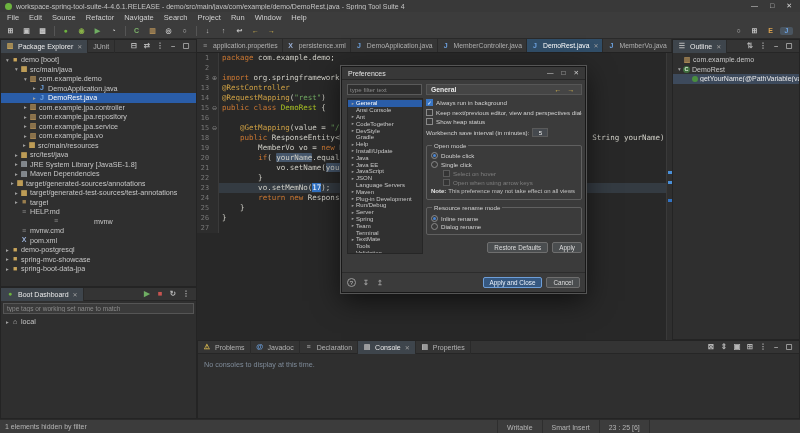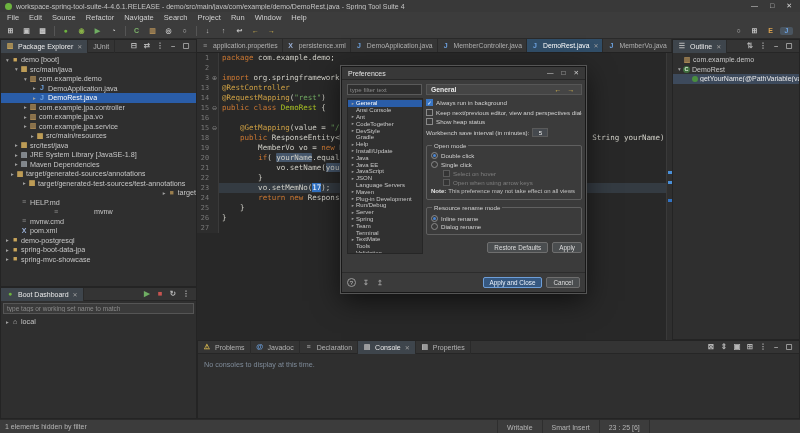"com.example.jpa.repository" div.trow { html: none -> <div> <span>▸</span> <span>▥</span> <span>com.example.jpa.repository</span> </div> }
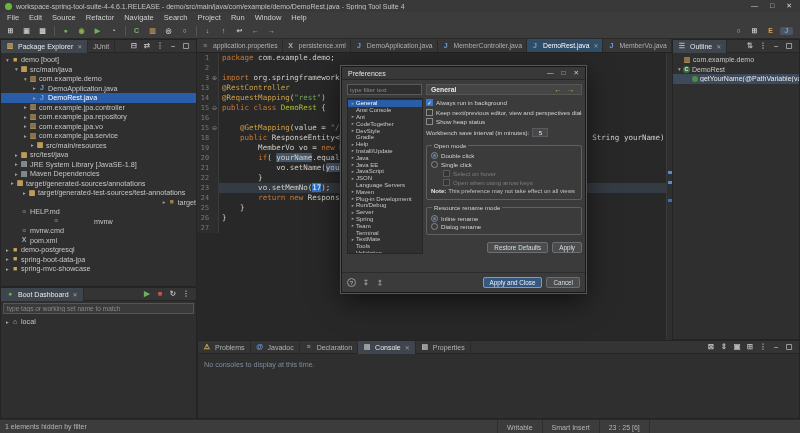"com.example.jpa.vo" div.trow { order: before "com.example.jpa.service" -> after "com.example.jpa.service" }
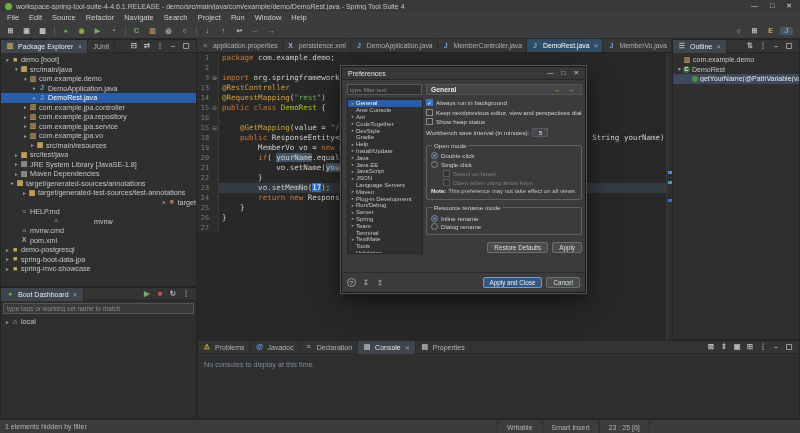"src/main/resources" div.trow { padding-left: 28px -> 20px }
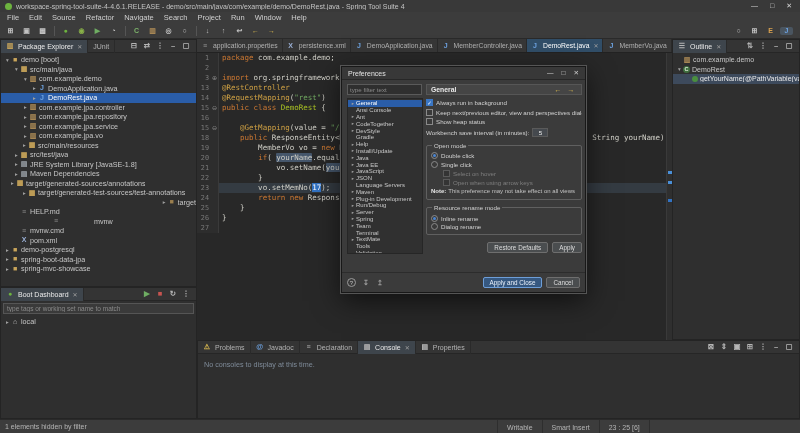"target/generated-test-sources/test-annot" div.trow { padding-left: 20px -> 12px }
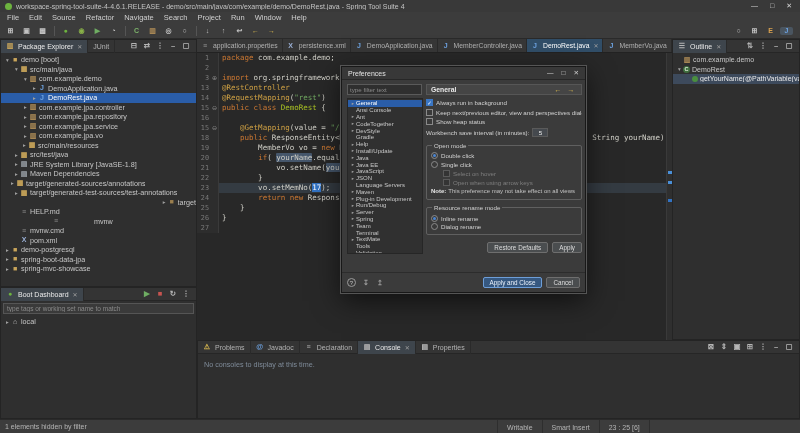"target" div.trow { justify-content: flex-end -> none }
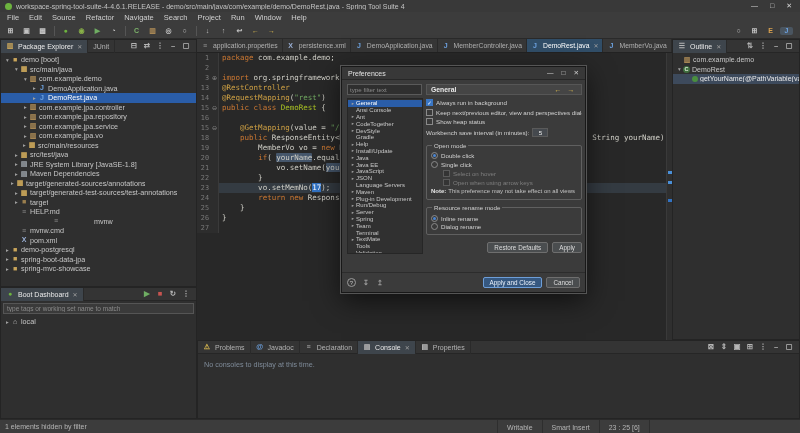"spring-boot-data-jpa" div.trow { order: before "spring-mvc-showcase" -> after "spring-mvc-showcase" }
